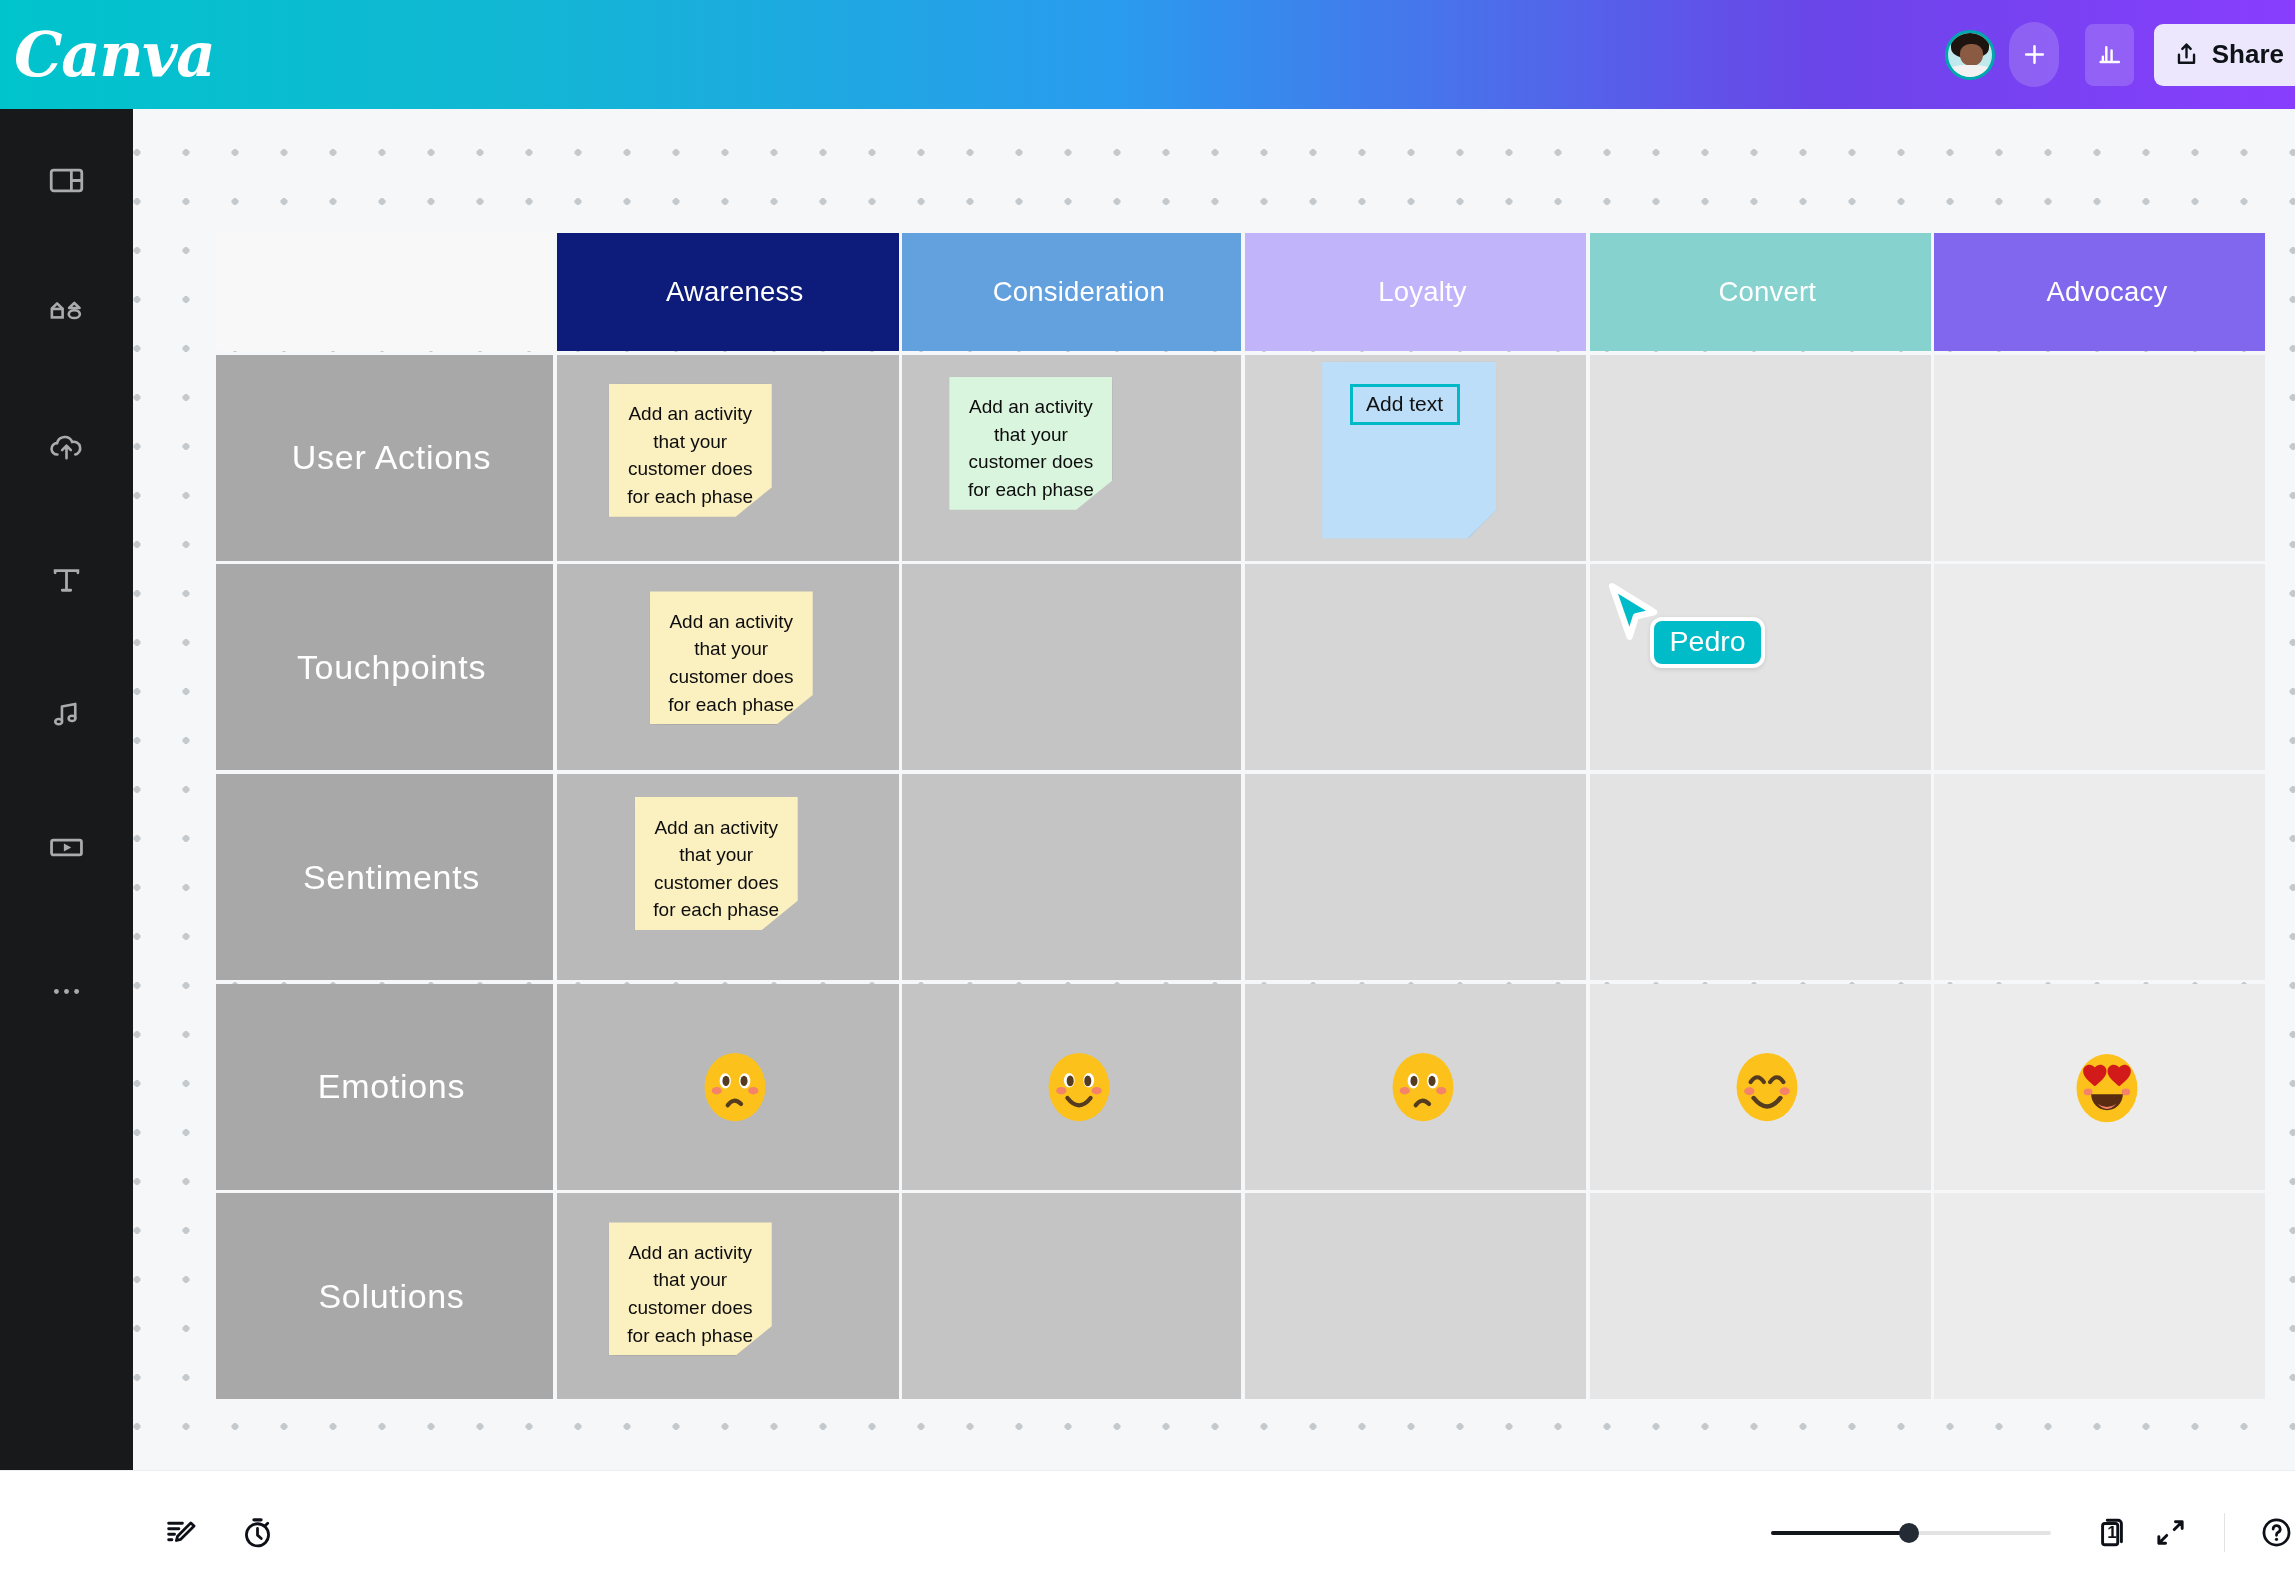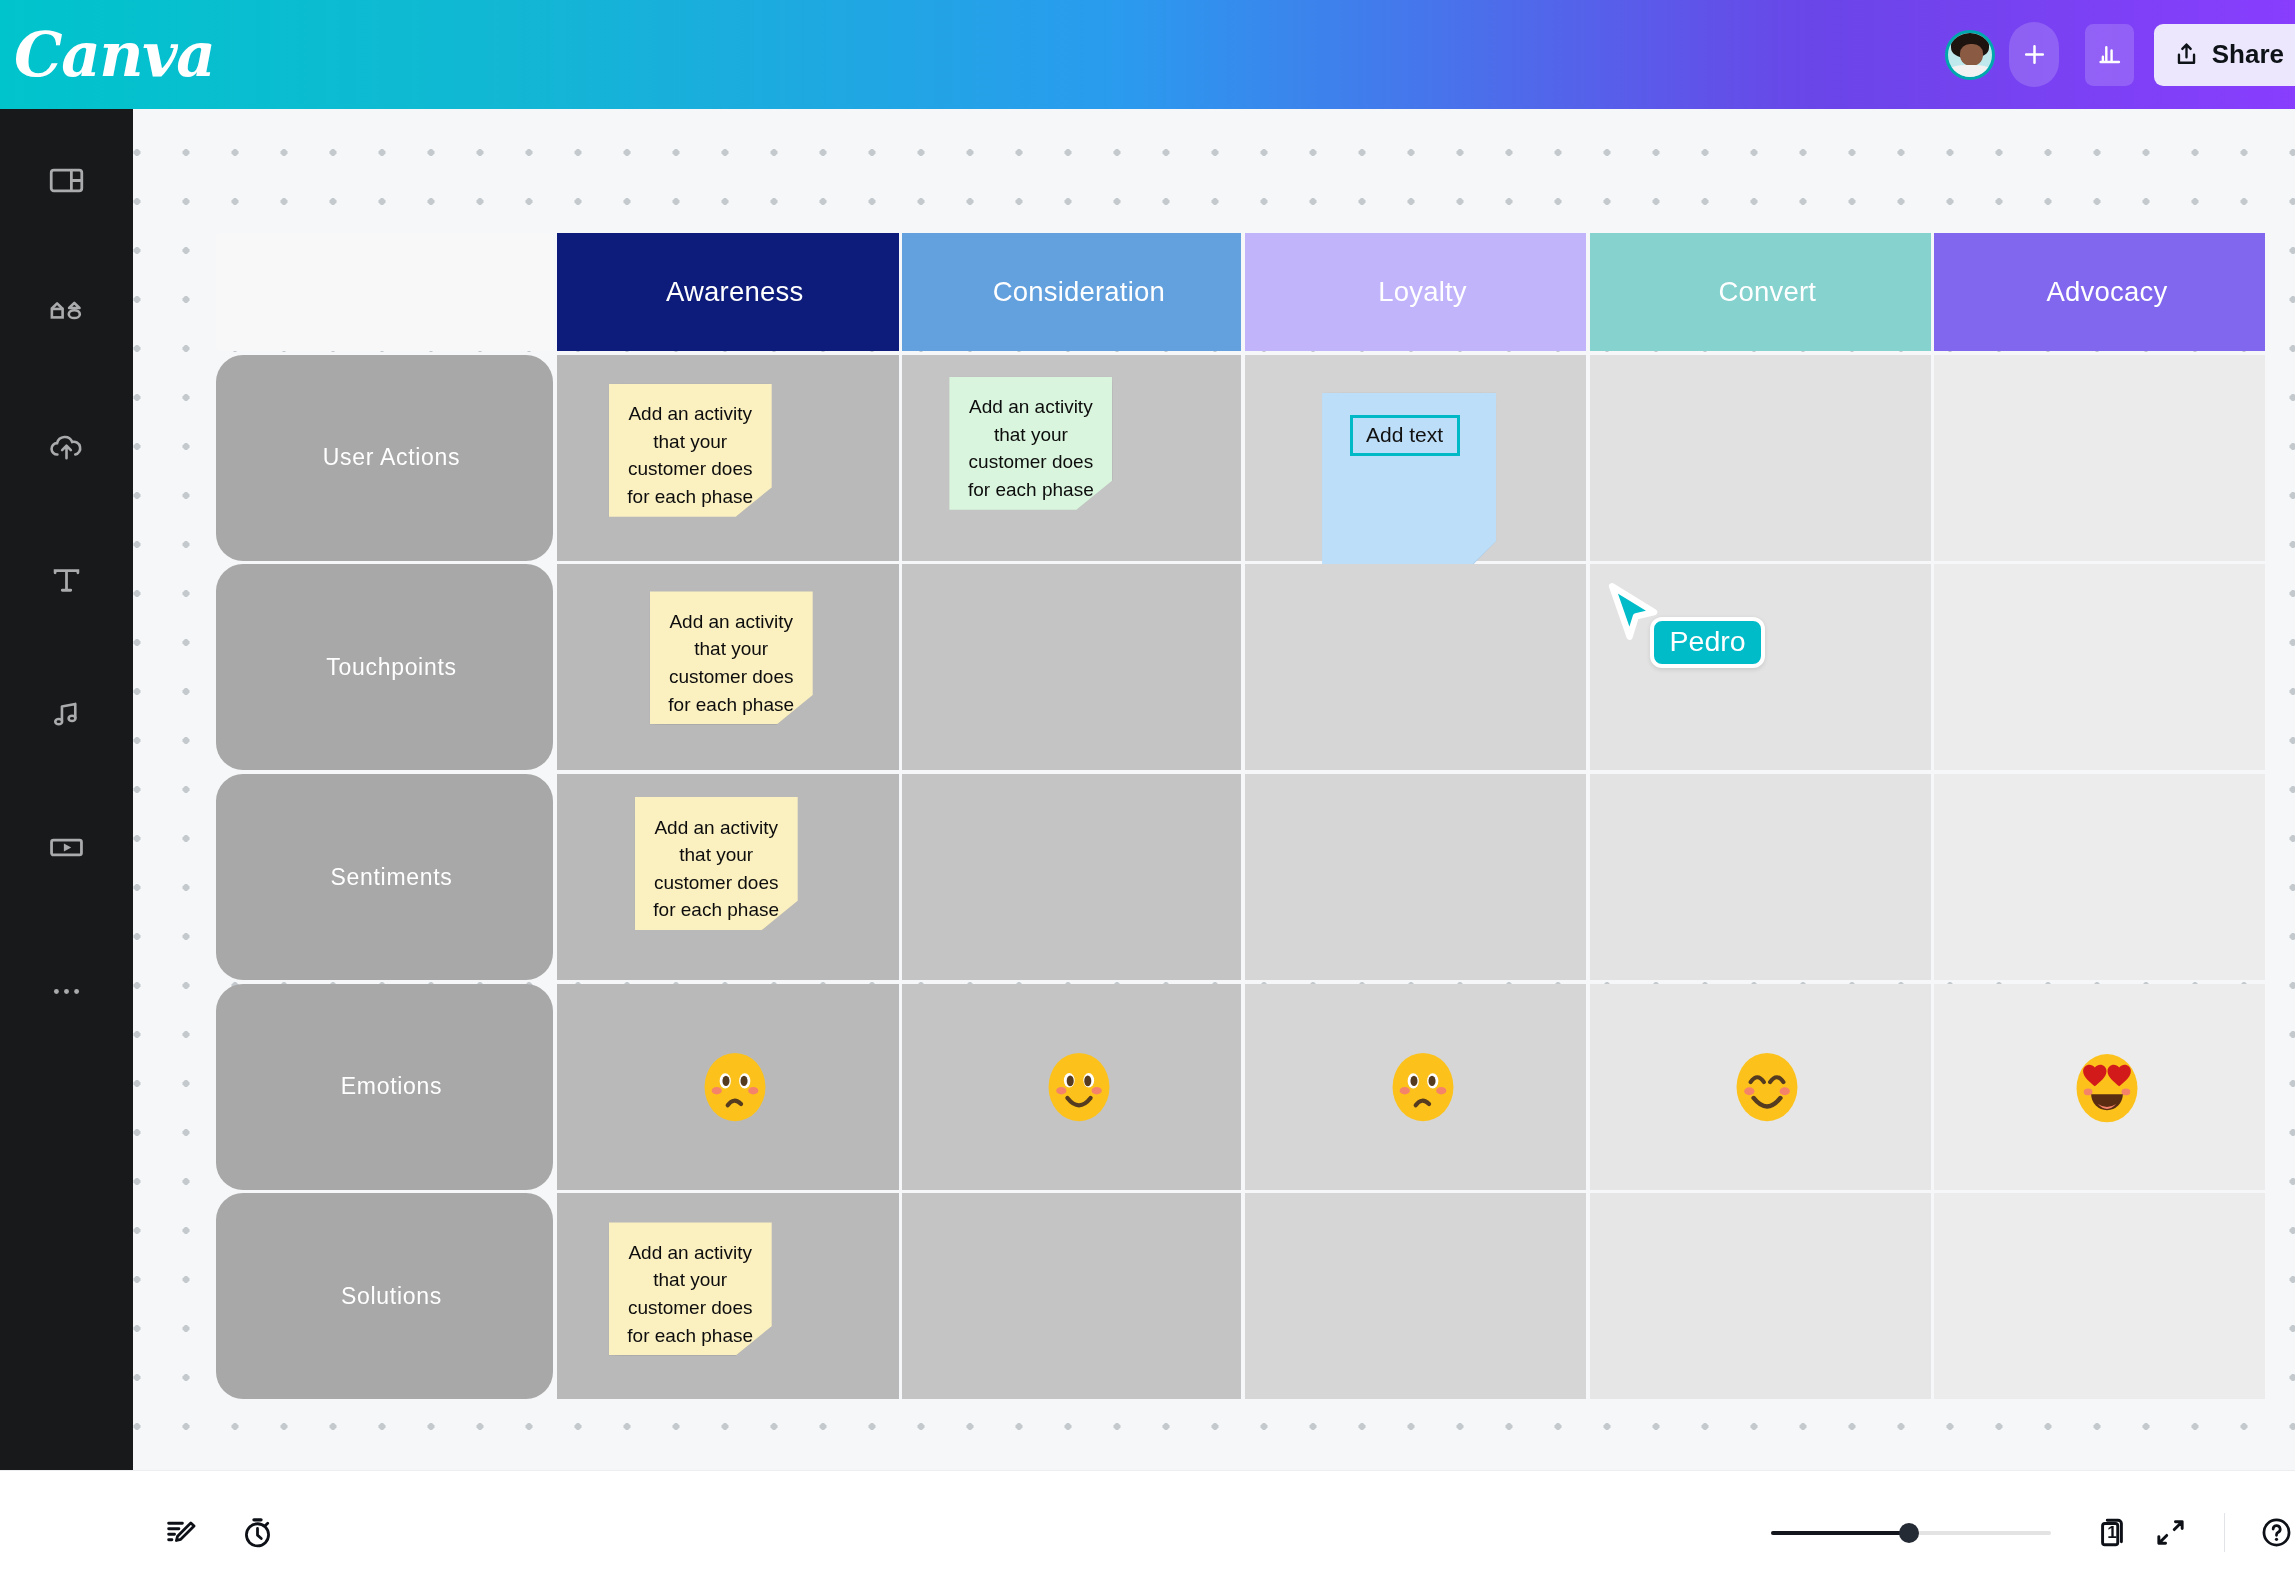"Add text" div.note { margin-top: 31px -> none }
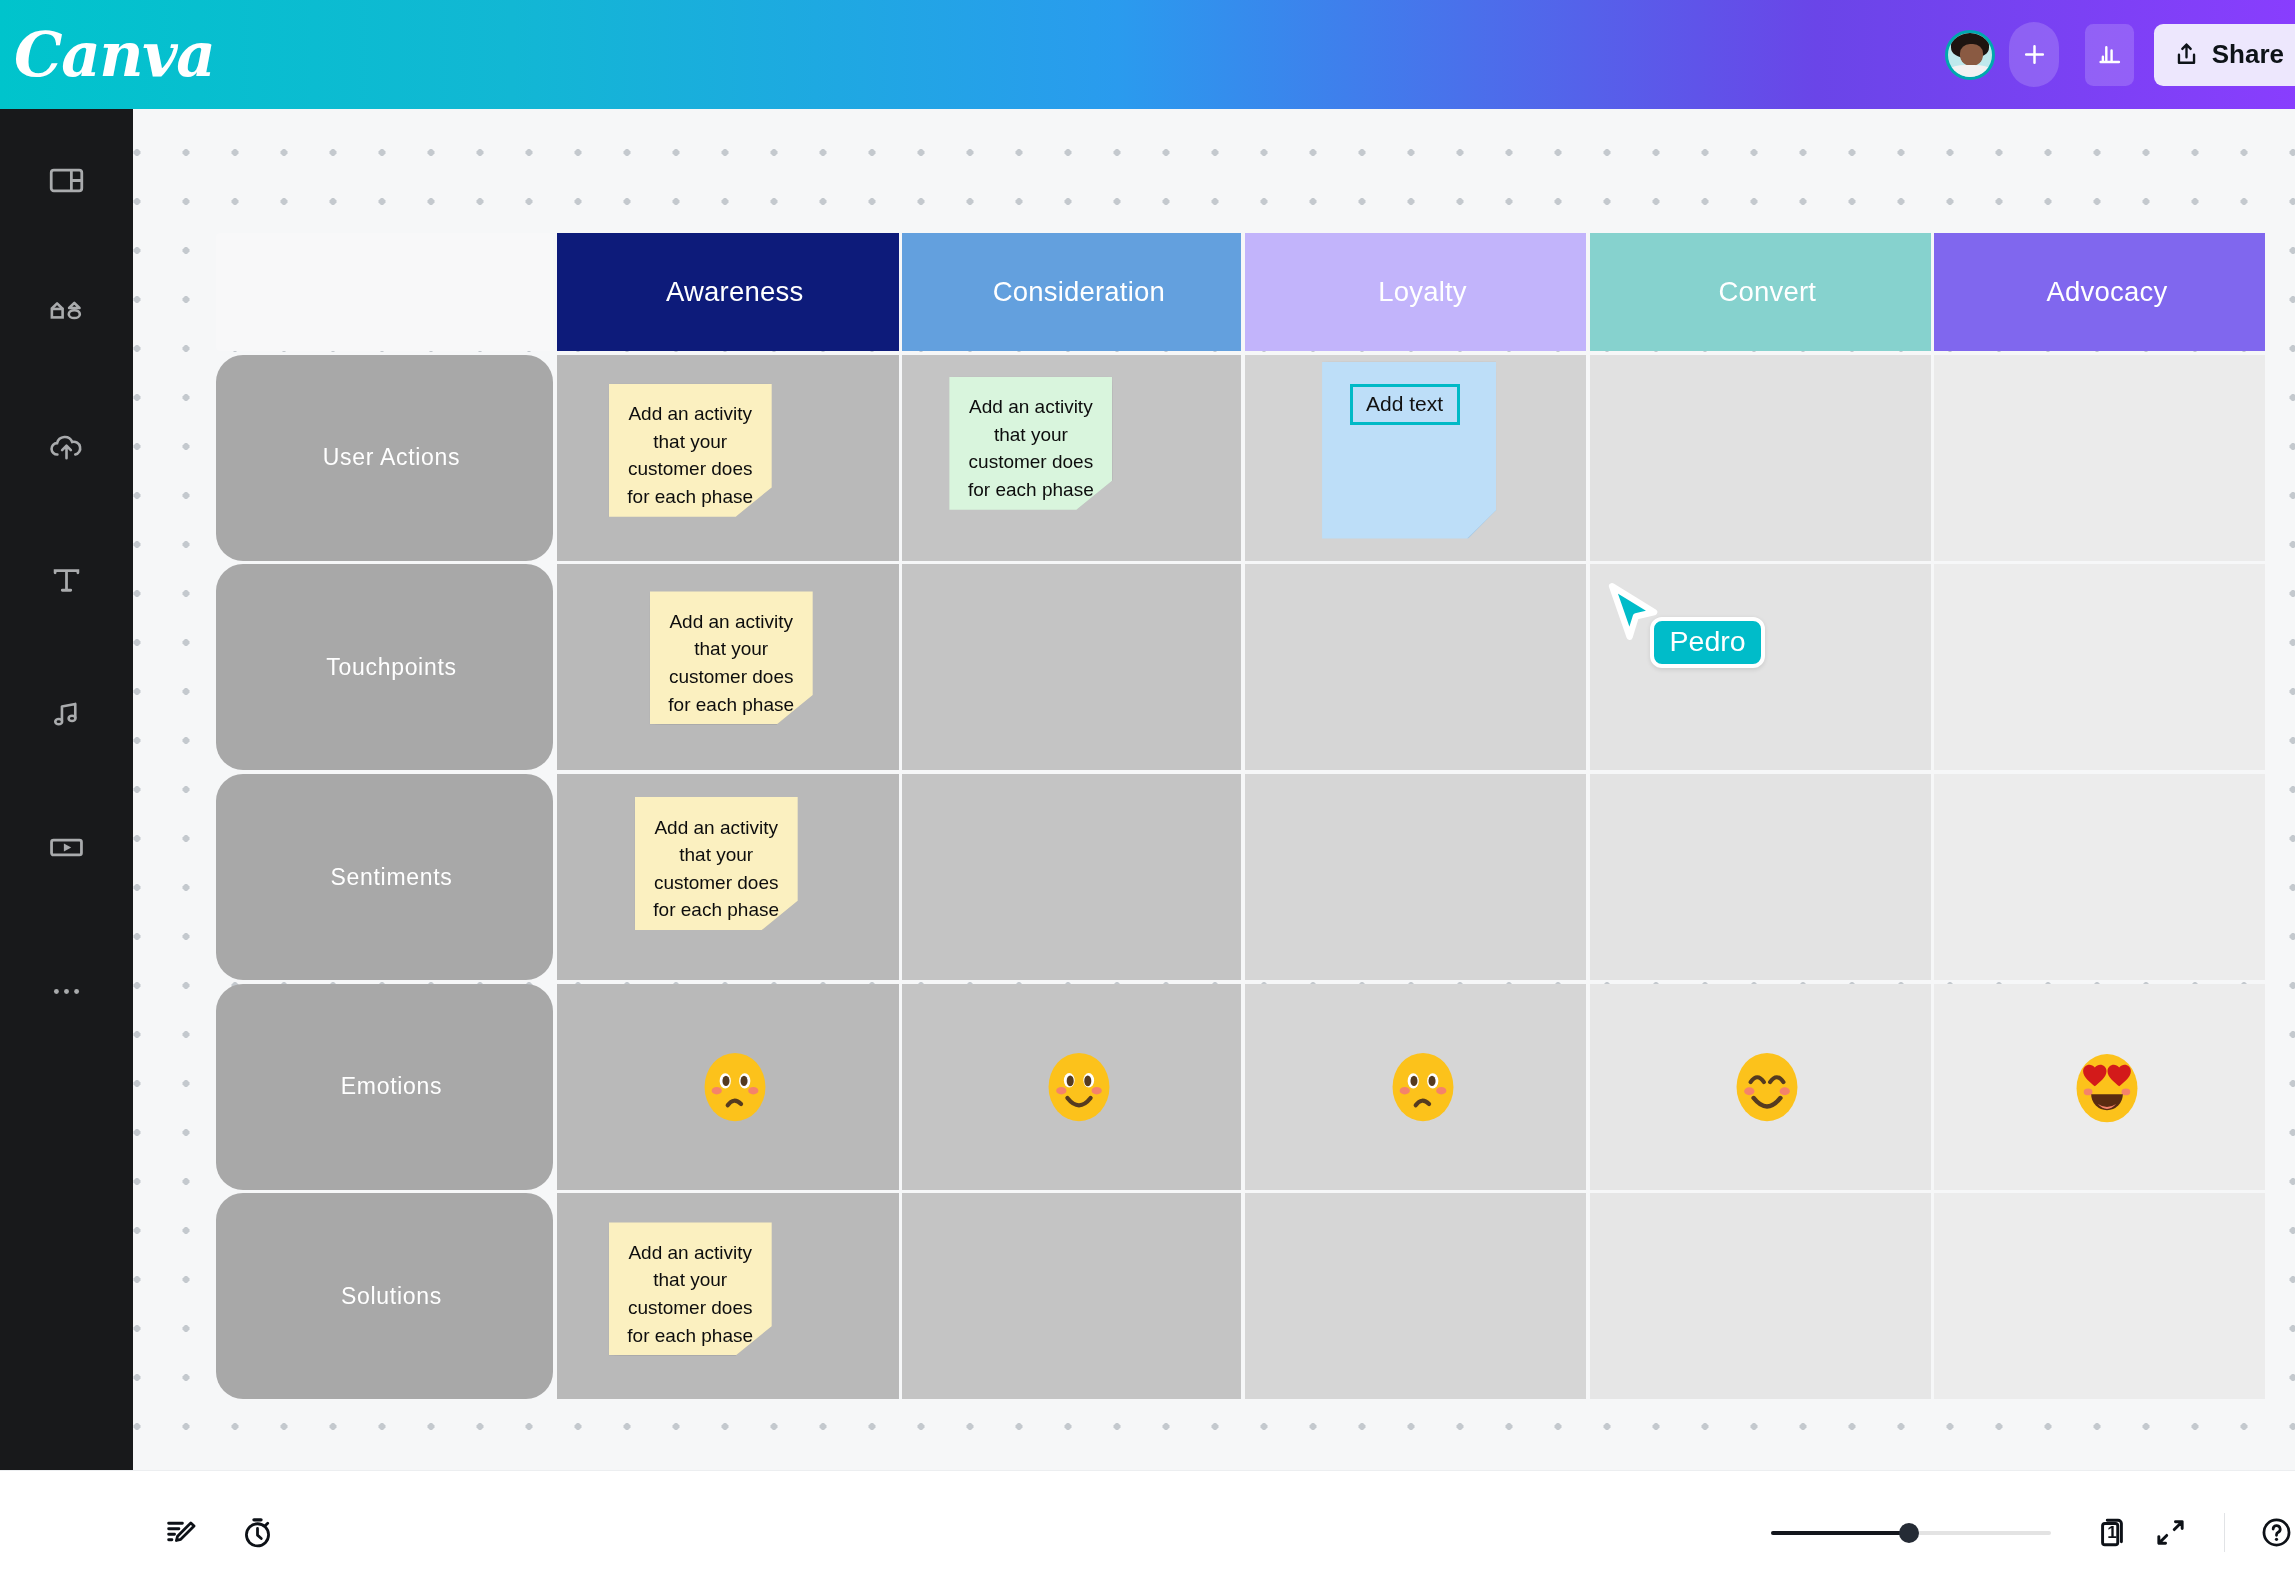"User Actions" .rowlabel { border-radius: 27px -> none; font-size: 23px -> 34px }
